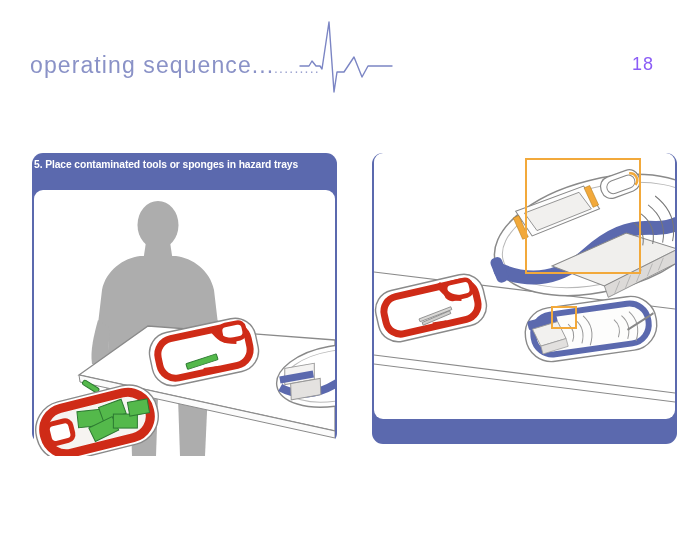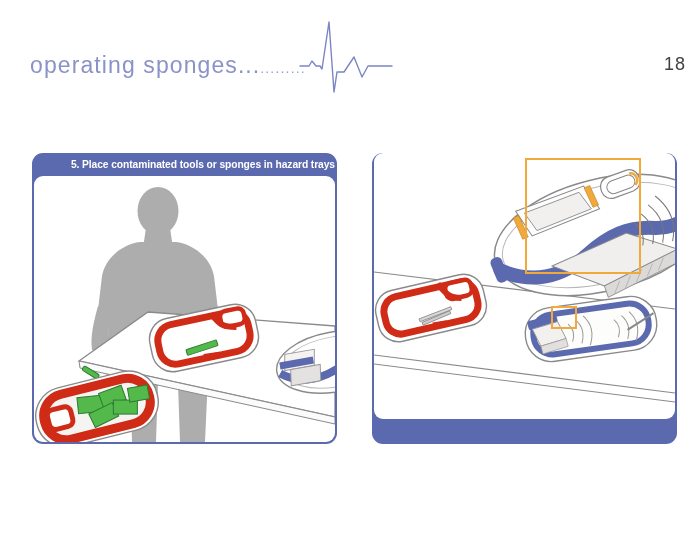"operating sponges" span { text: sponges -> sequence }
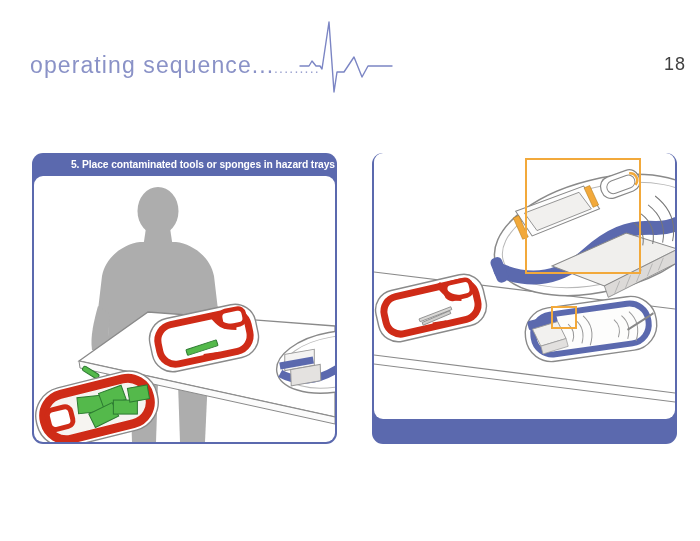"18" .page-number { color: #404040 -> #8b5cf6; margin-left: 32px -> none }
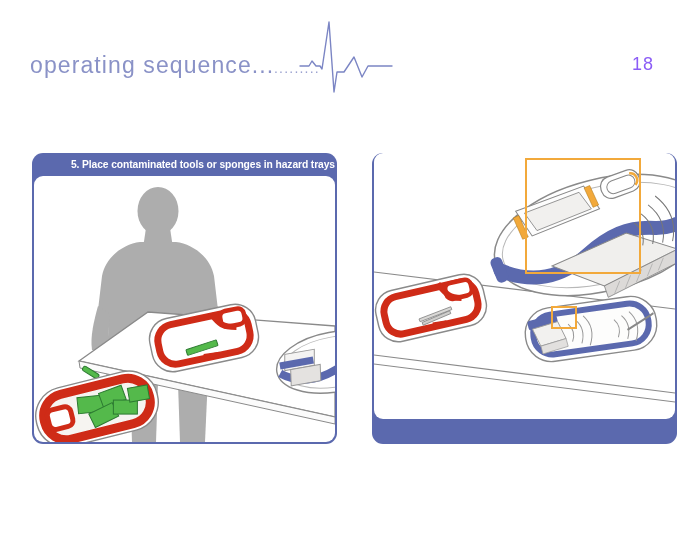"5. Place contaminated tools or" .panel-caption { height: 23px -> 37px; text-align: right -> left }
